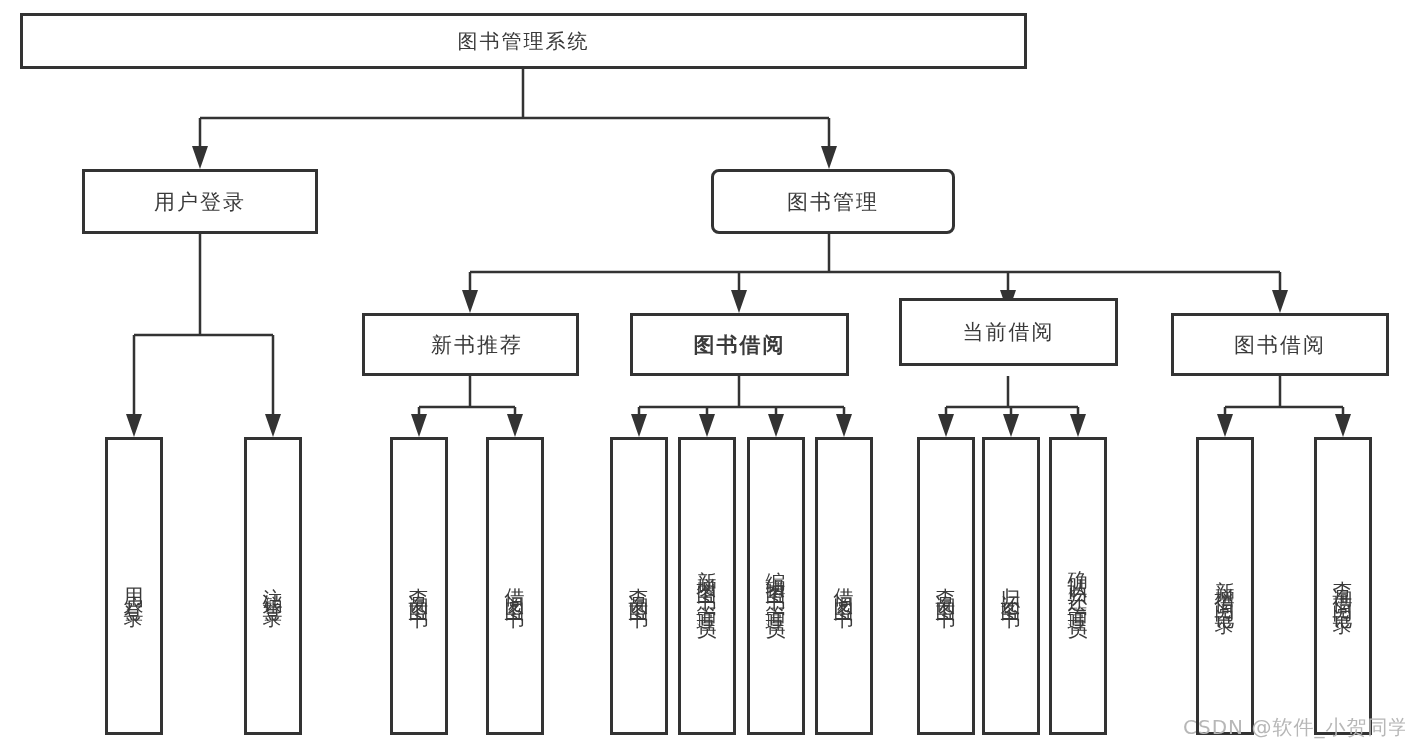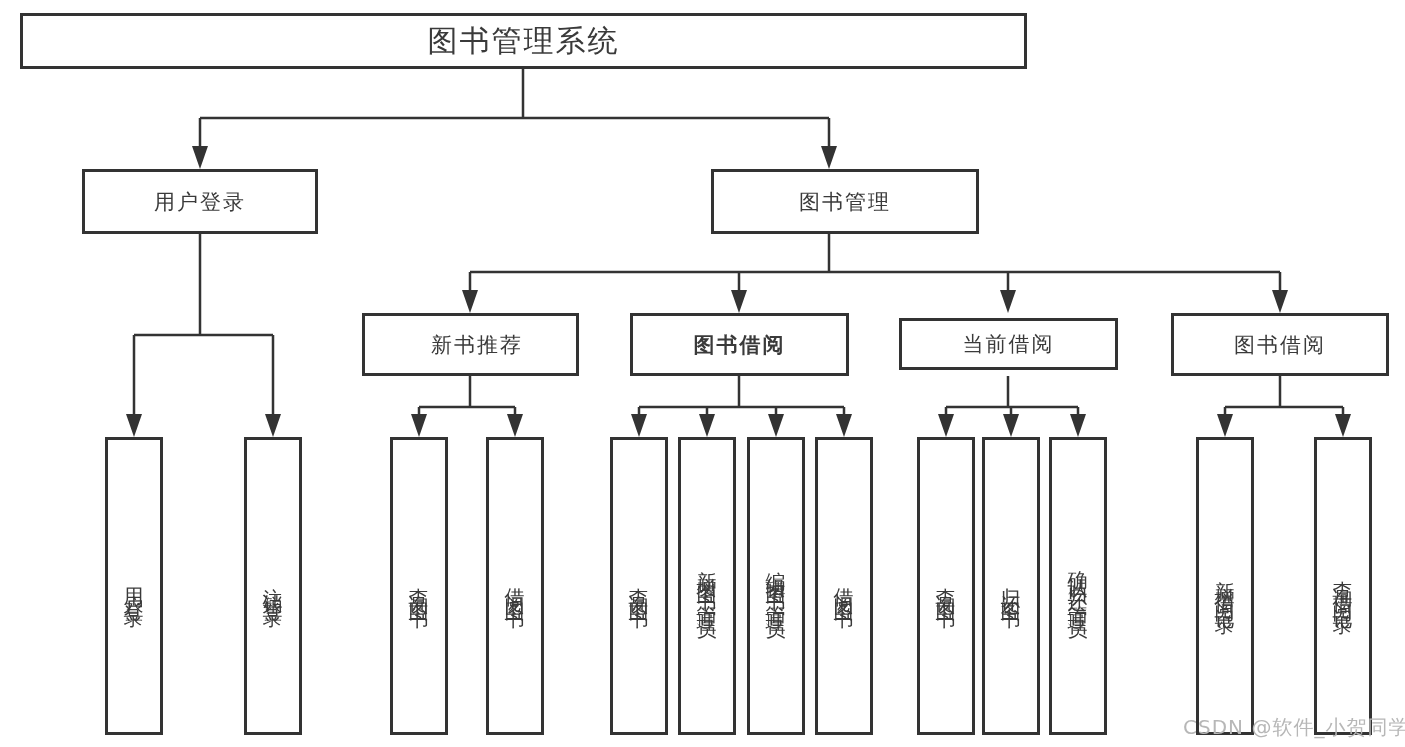"图书管理系统" .root-box { font-size: 30px -> 20px }
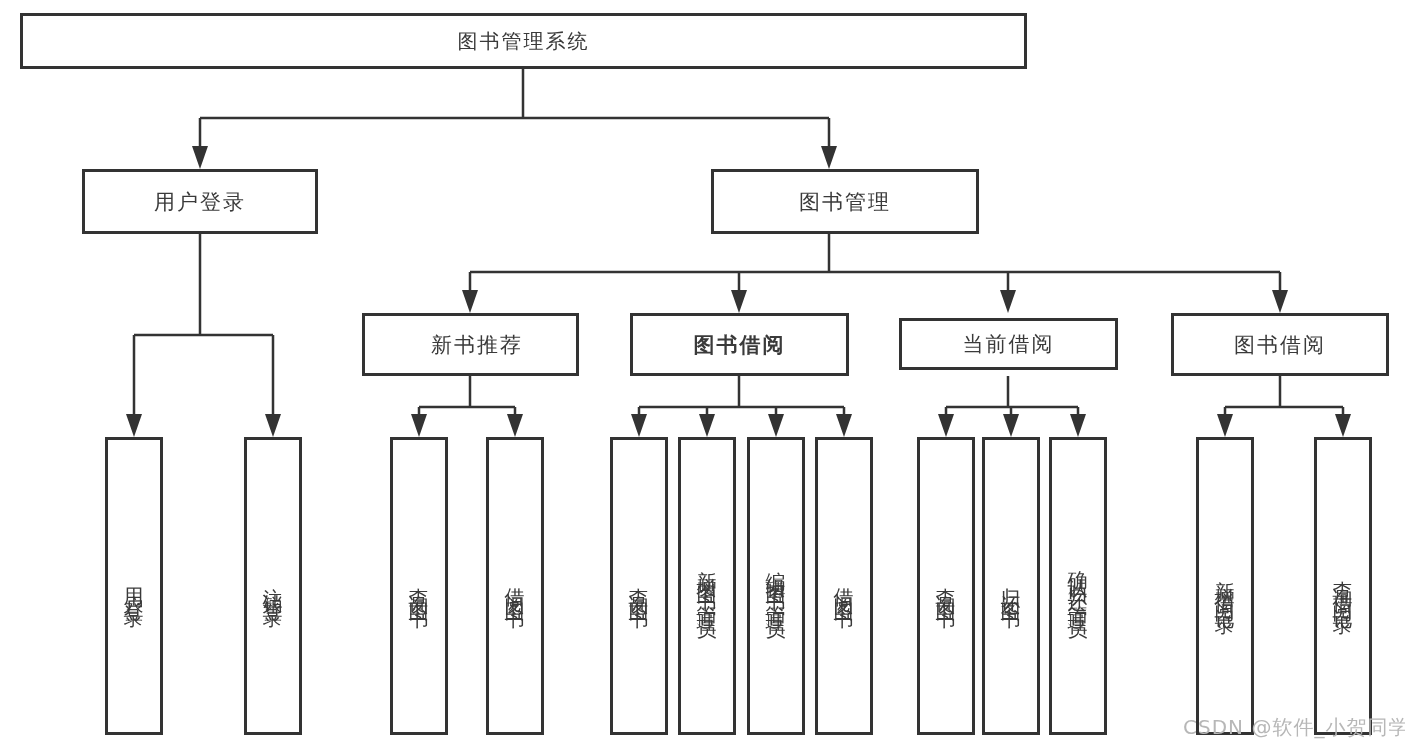"图书管理" .b-mgmt { border-radius: none -> 8px; width: 268px -> 244px }
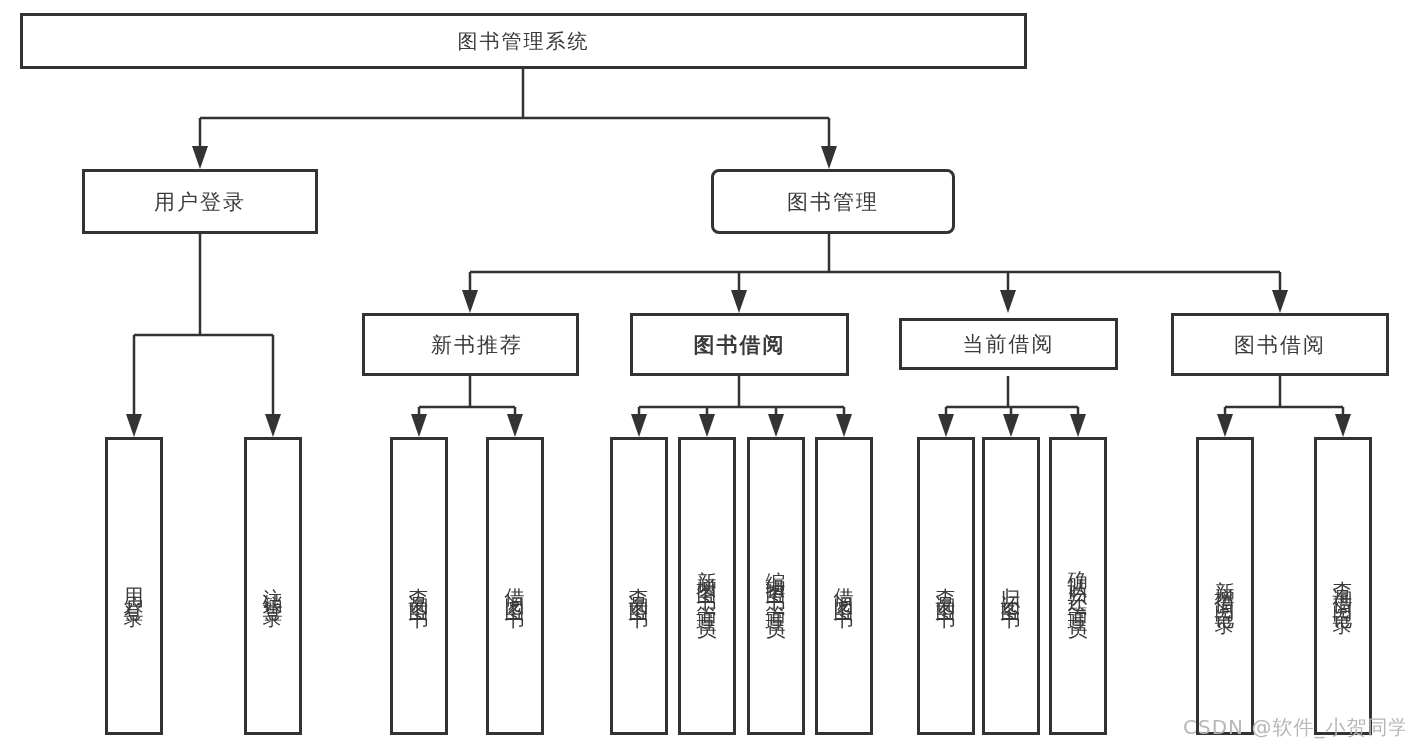"当前借阅" .b-cb { height: 52px -> 68px; top: 318px -> 298px }
